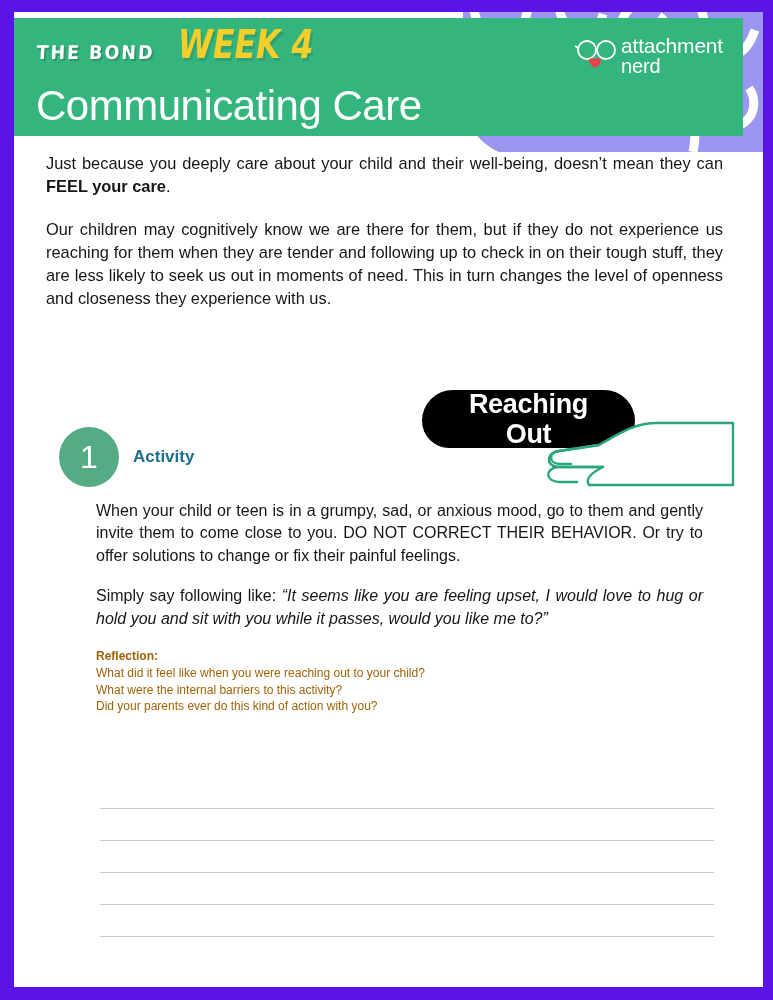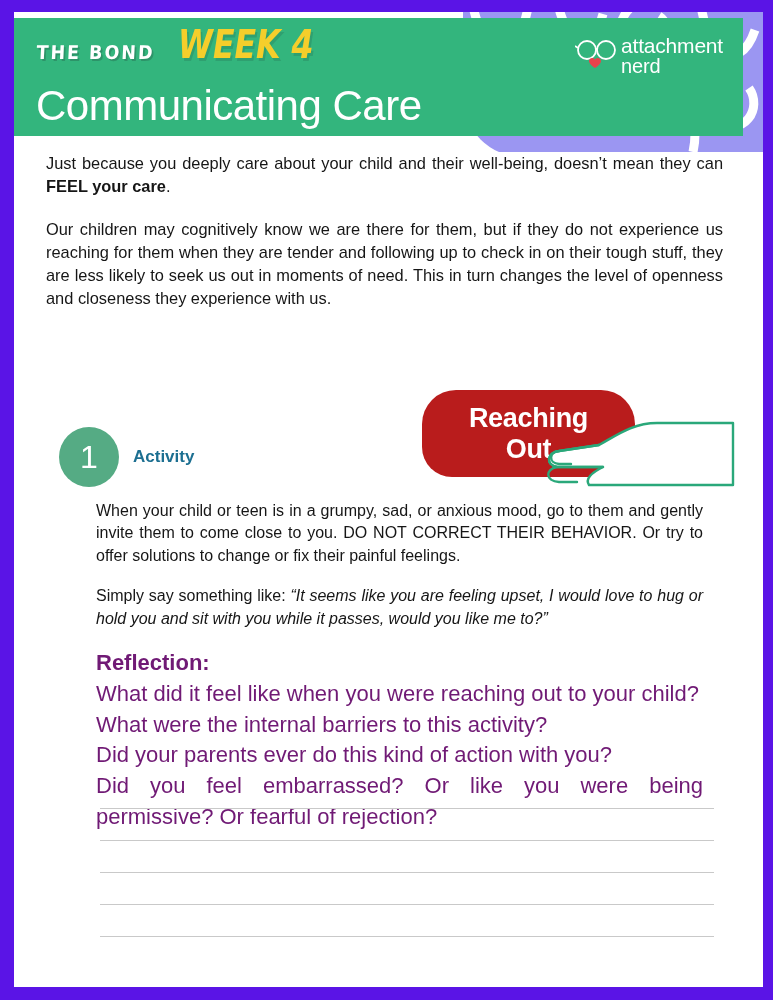"Reaching" .badge { background: #b91c1c -> #000000; height: 87px -> 58px }
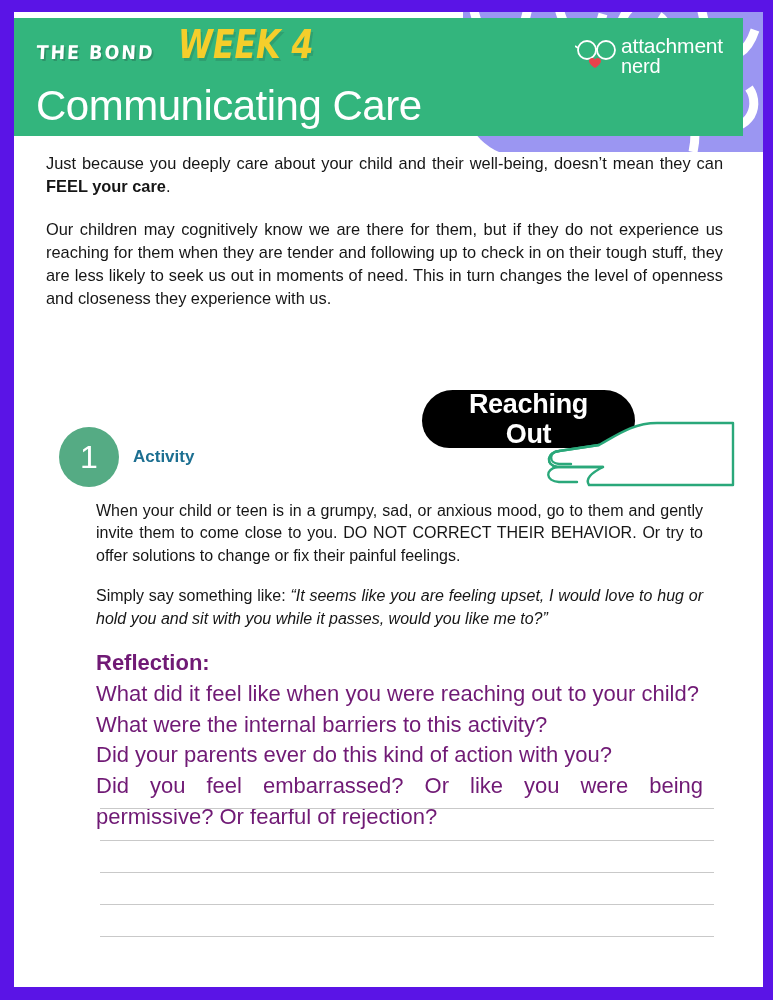"Simply say something like:" span { text: something -> following }
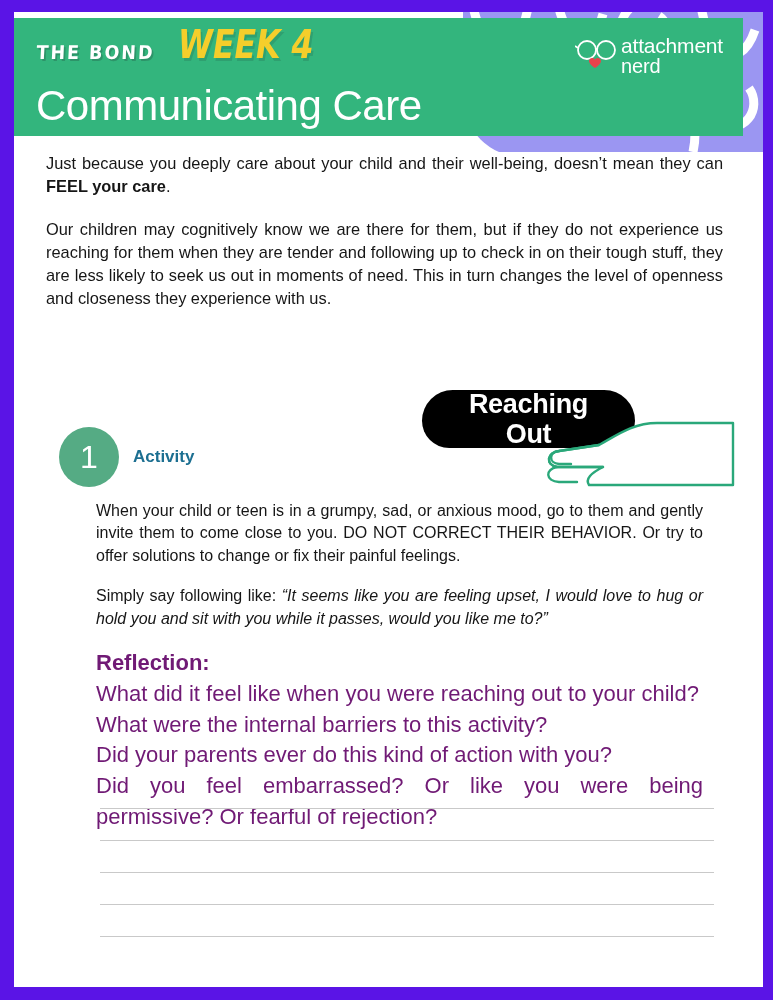"Reflection:" .reflect-block { color: #701a75 -> #a16207; font-size: 22px -> 12px }
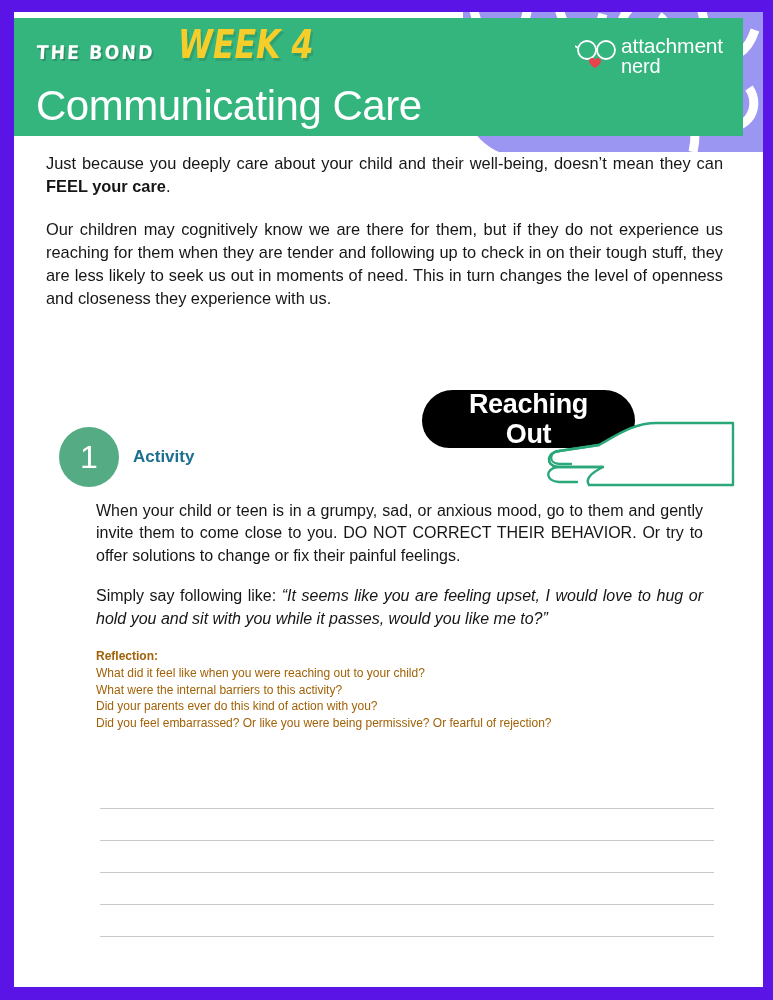"Did you feel embarrassed? Or" div.reflect-q { html: <div>Did you feel embarrassed? Or like you were being permissive? Or fearful of rejection?</div> -> none }
